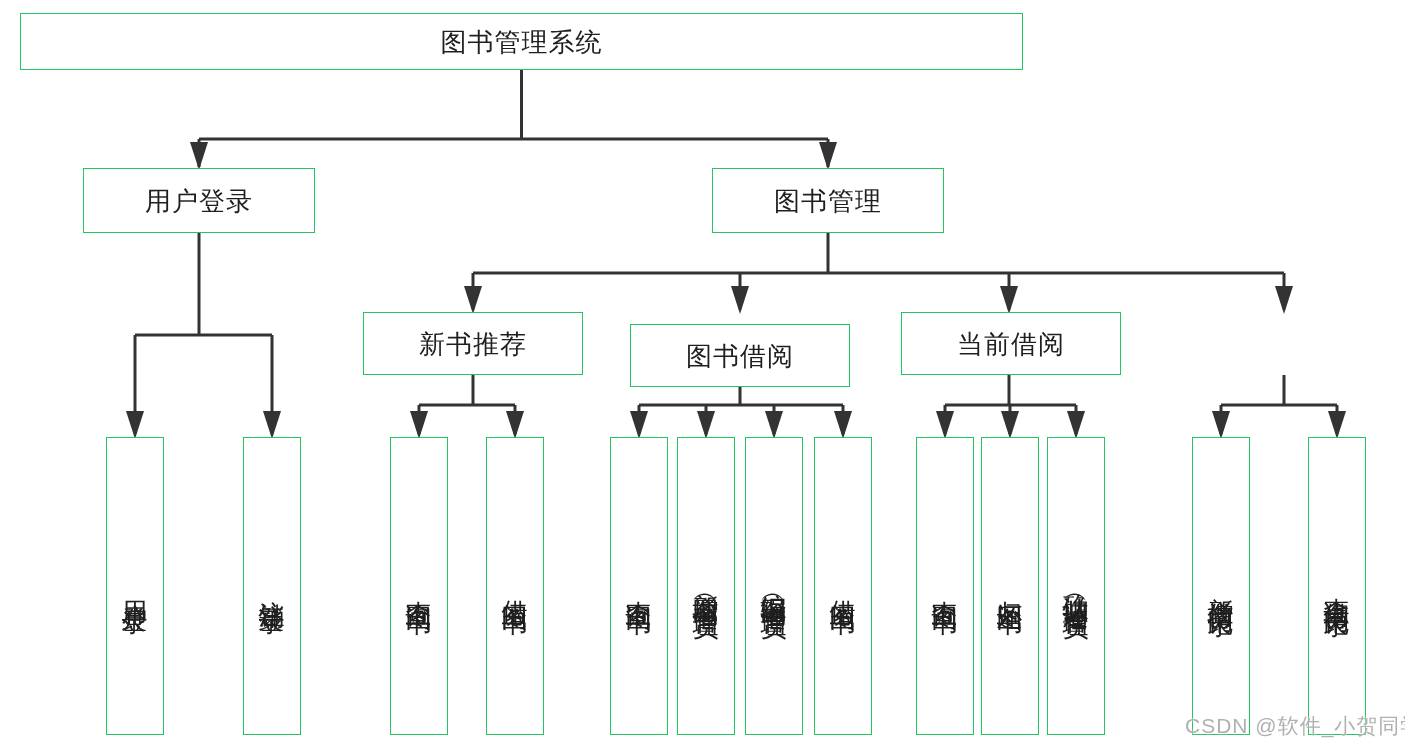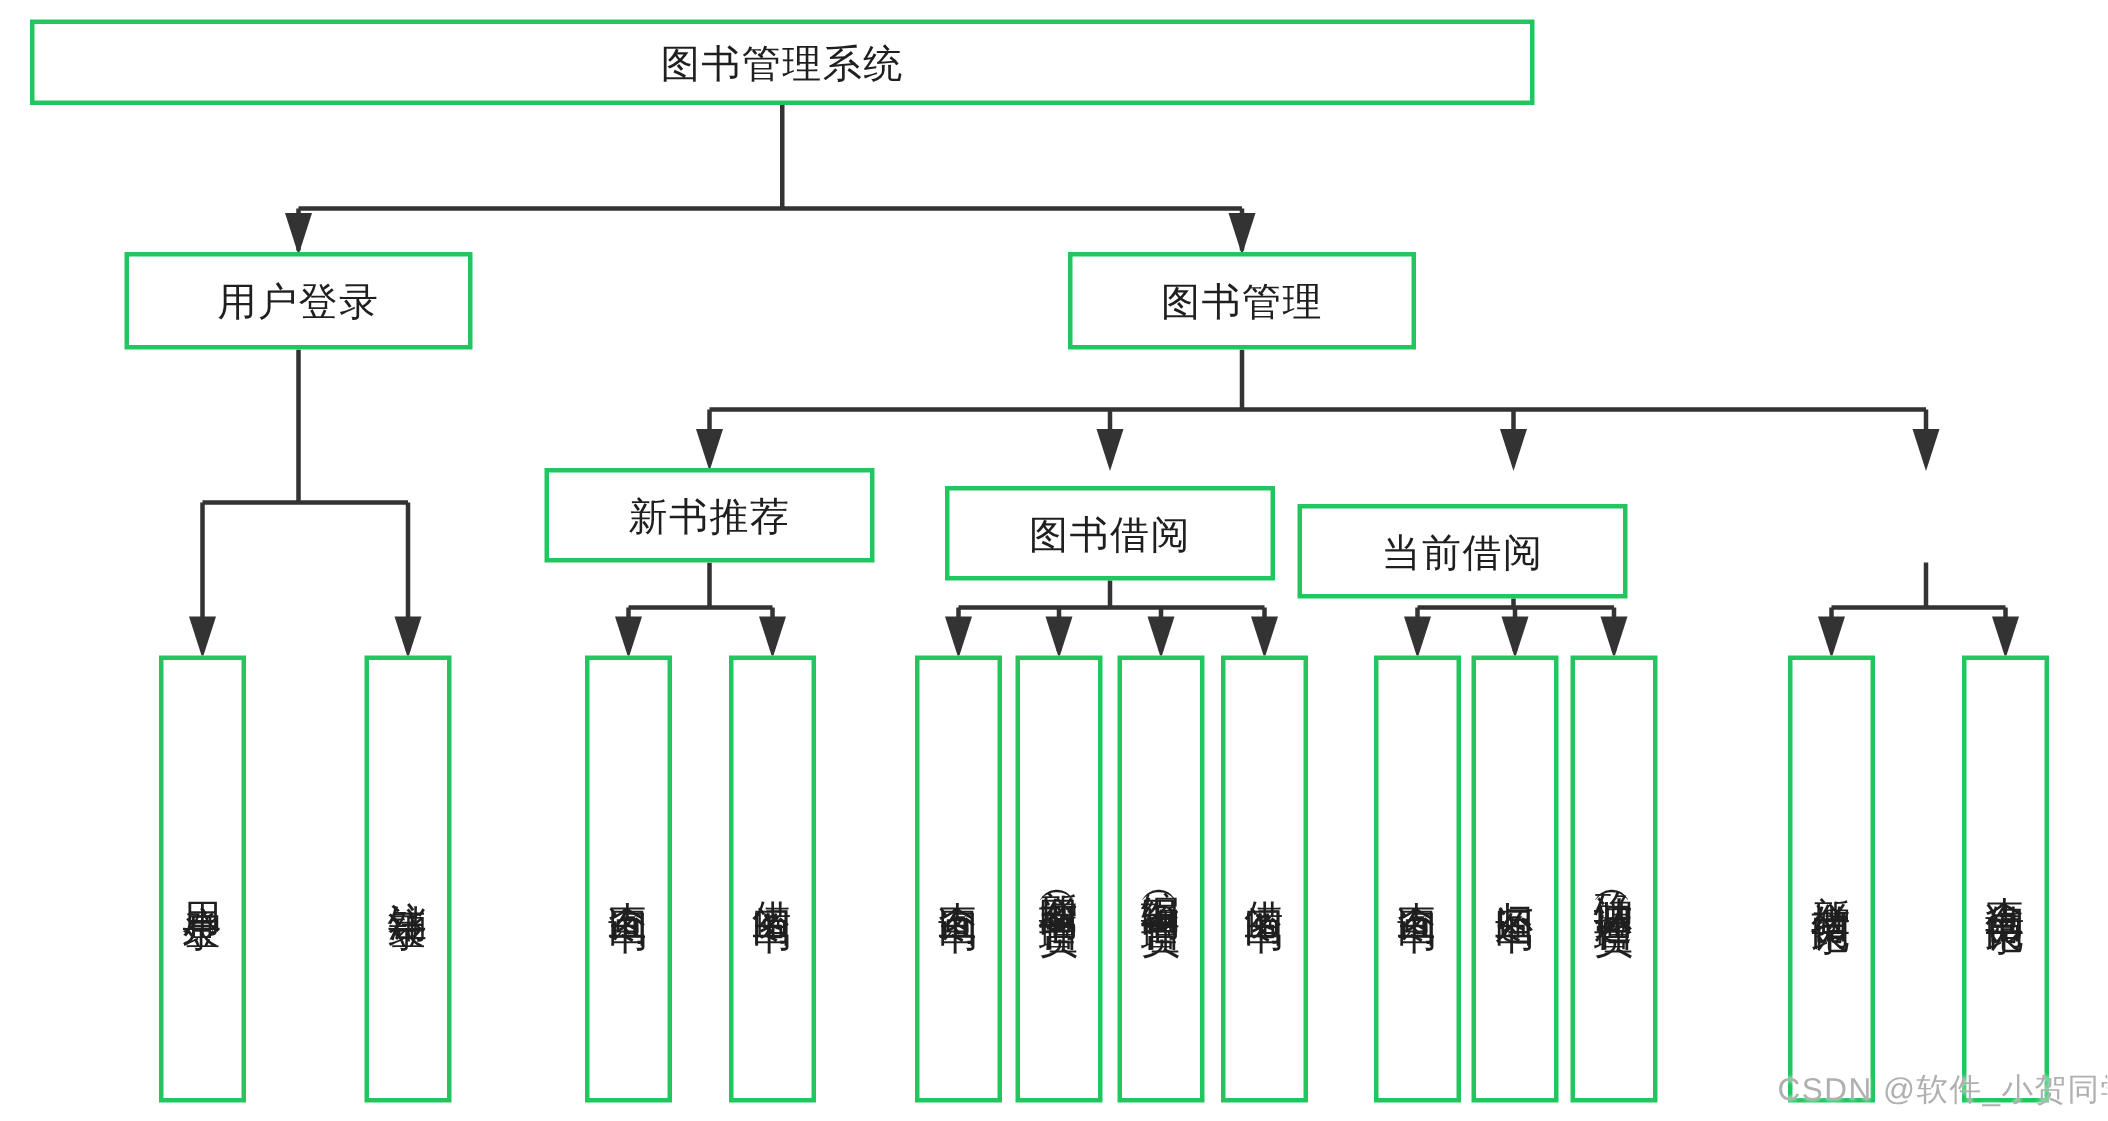"图书管理系统" .node { border: 3px solid #22c55e -> 1px solid #22c55e }
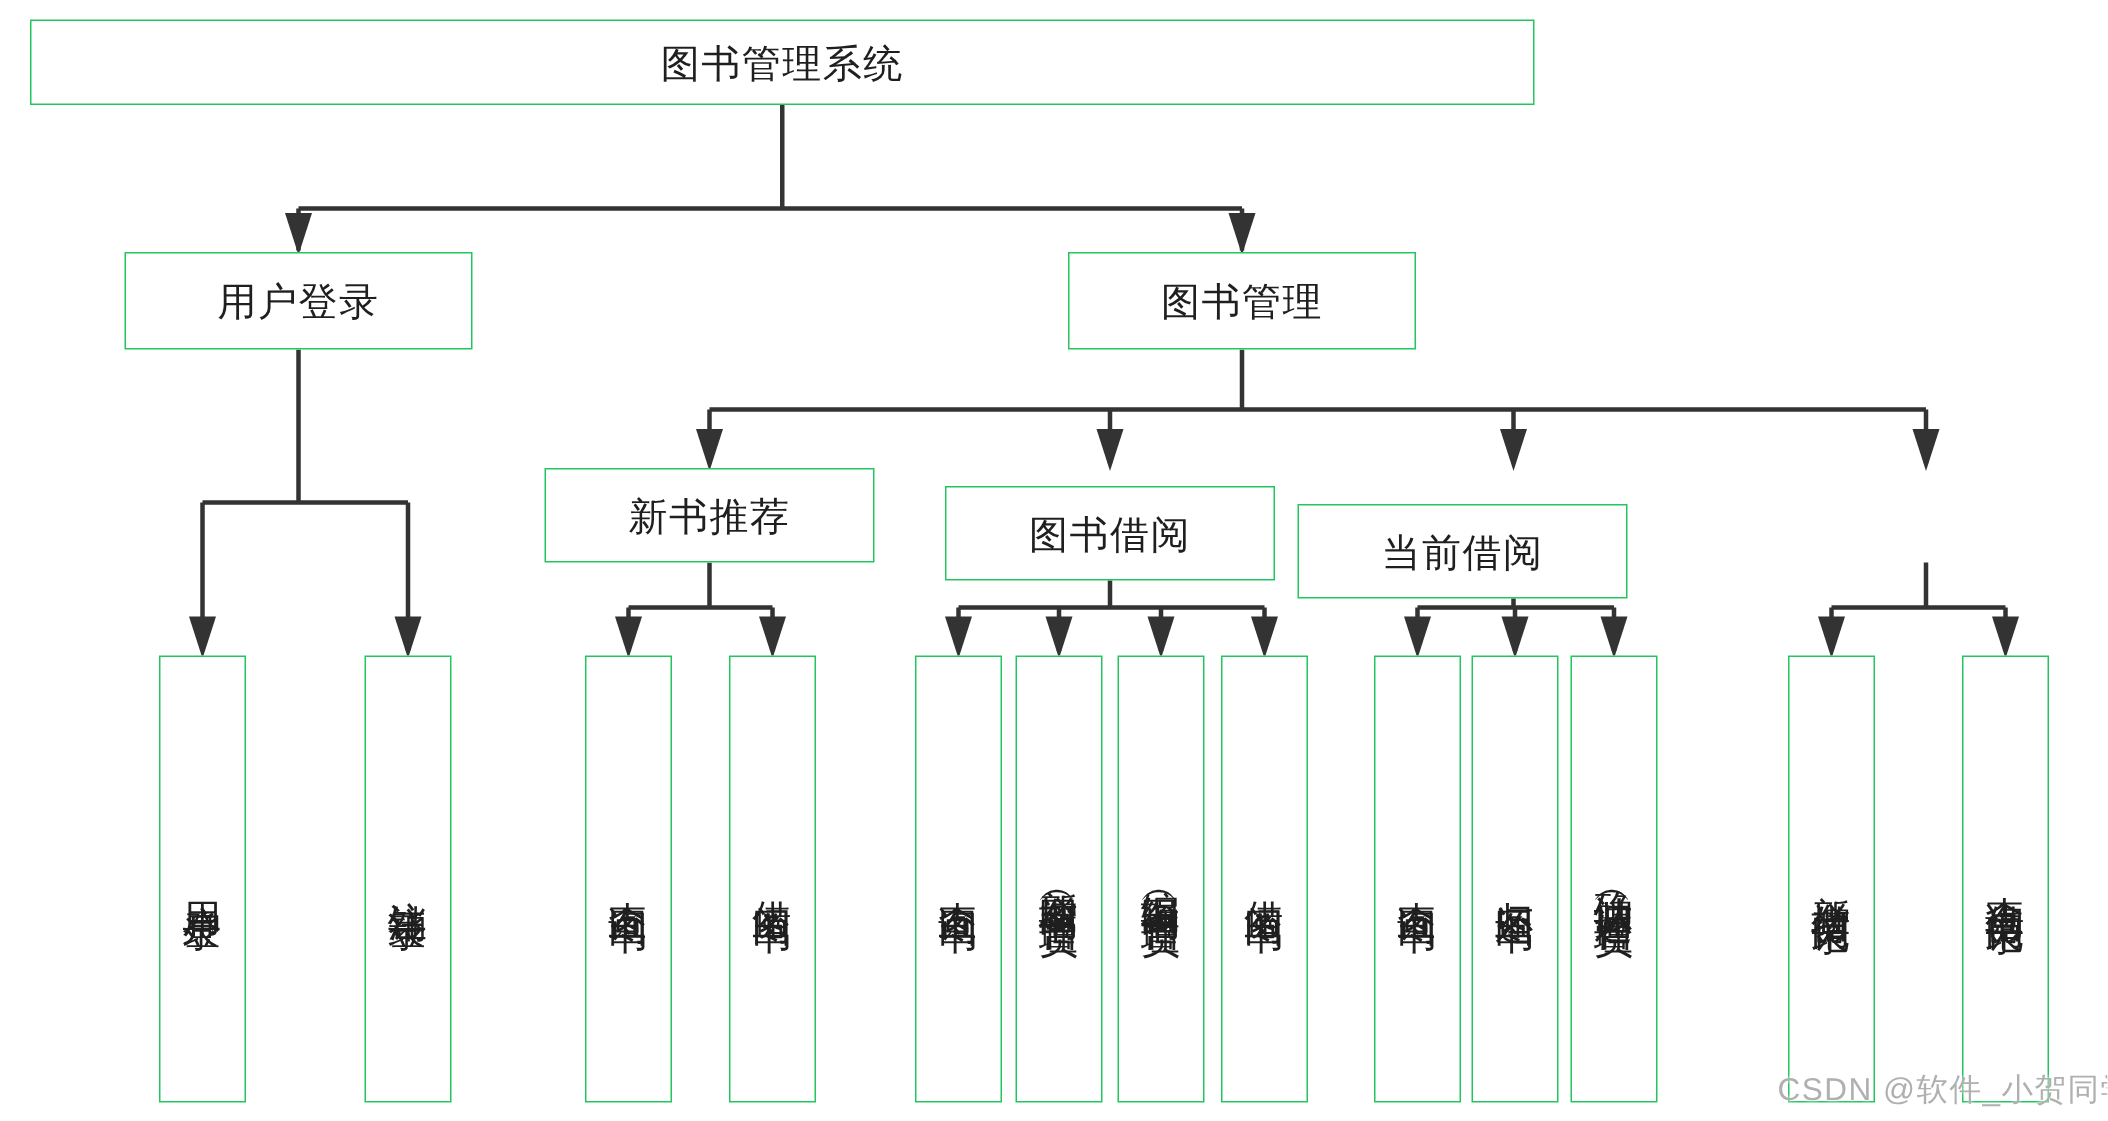"当前借阅" .n-current { left: 865px -> 901px; margin-top: 24px -> none }
